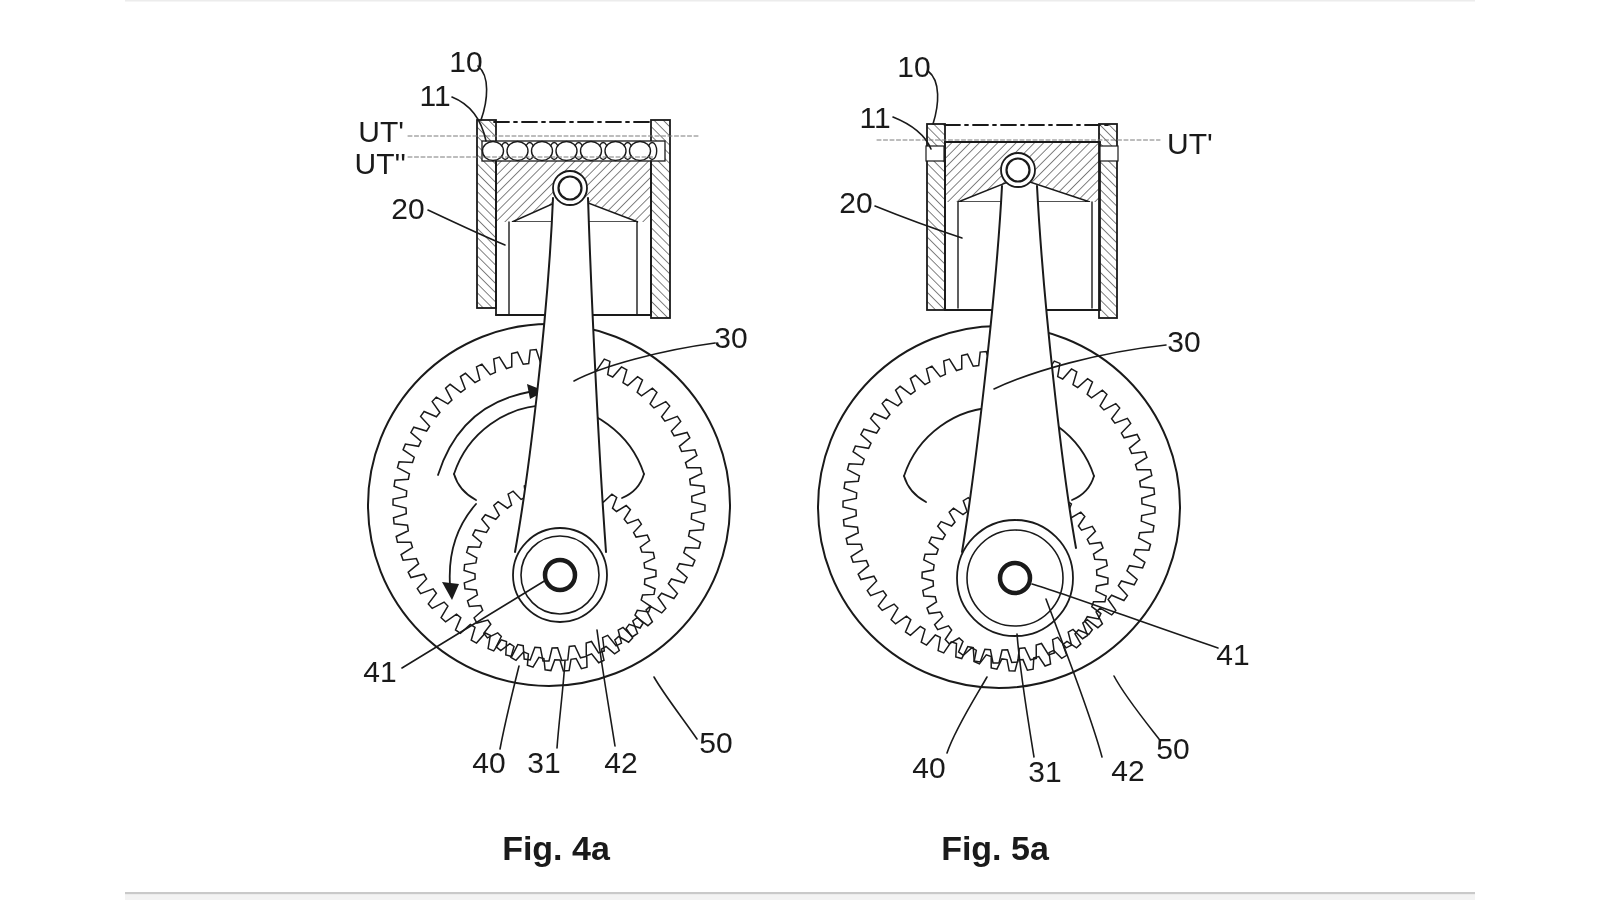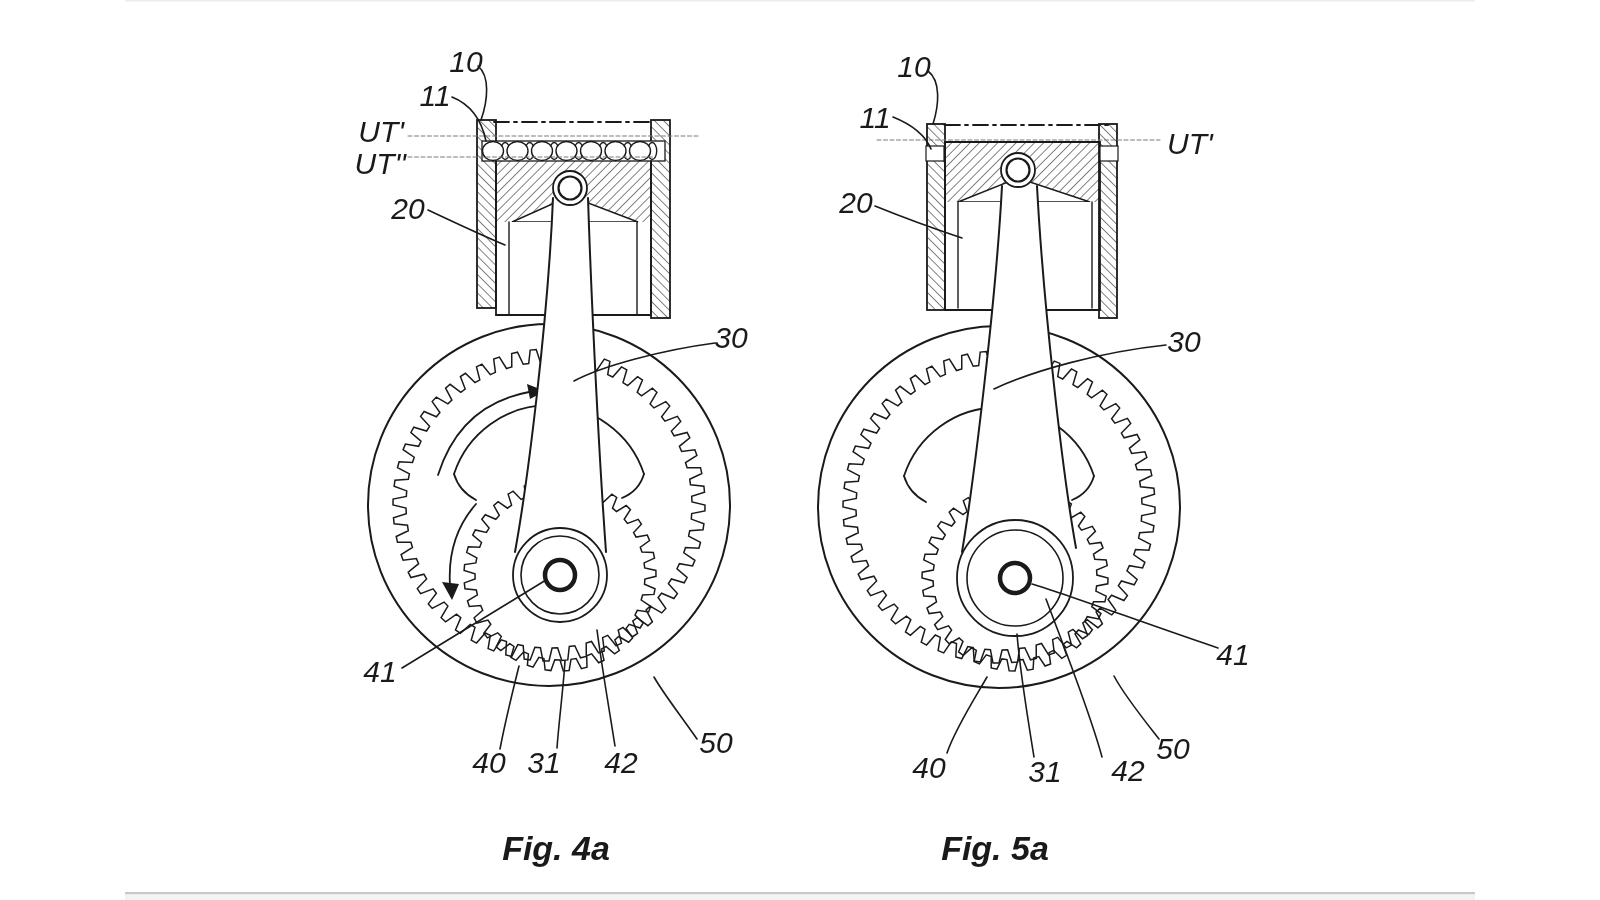"10" .page { font-style: italic -> none }
